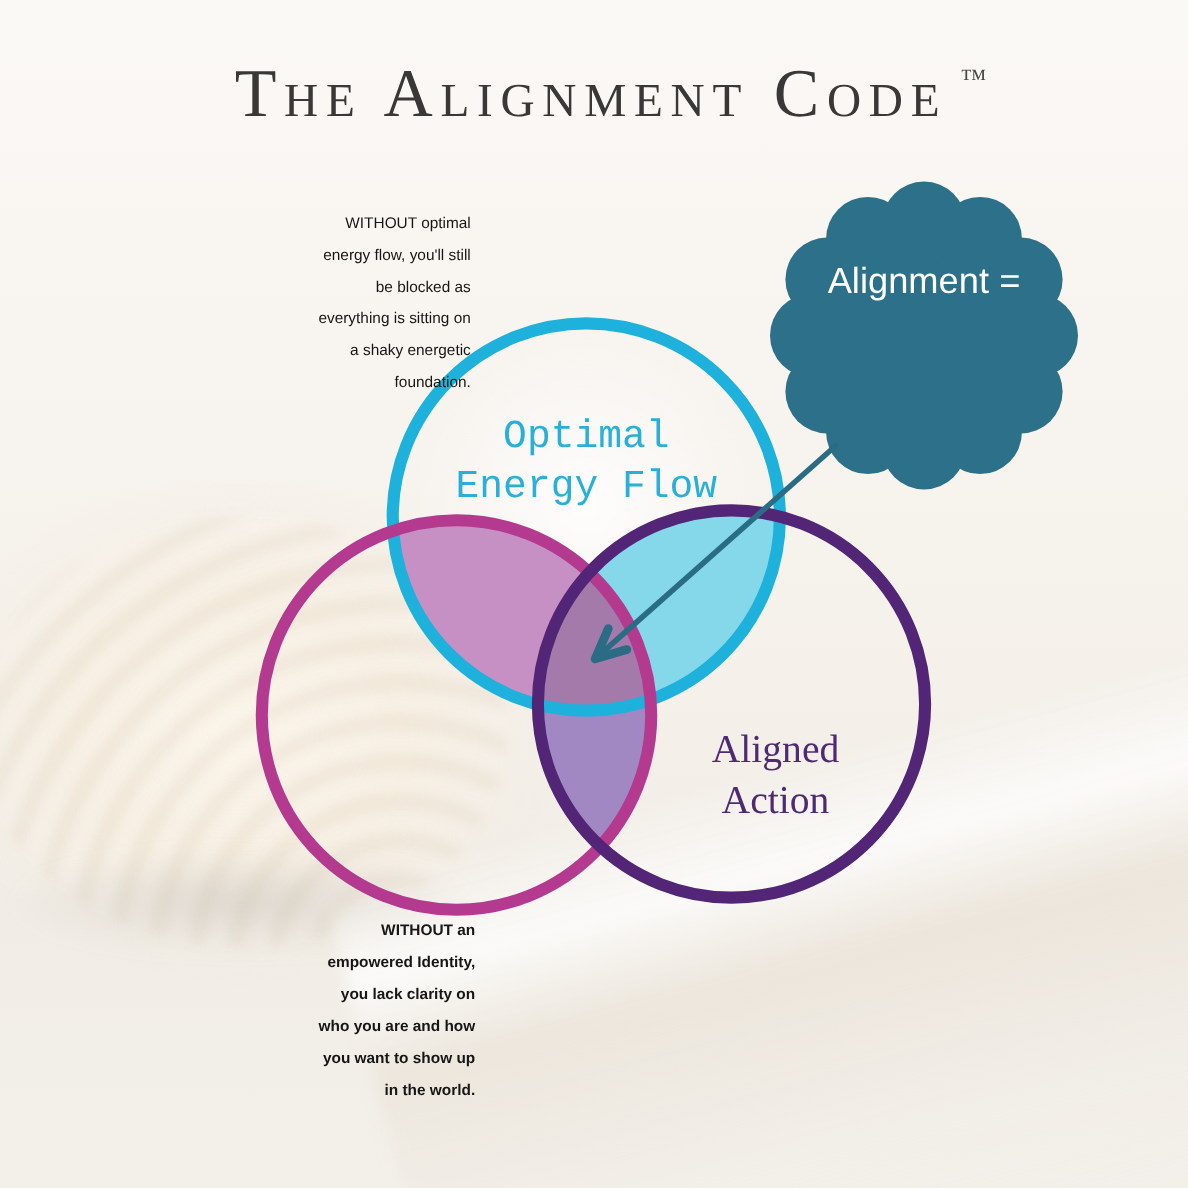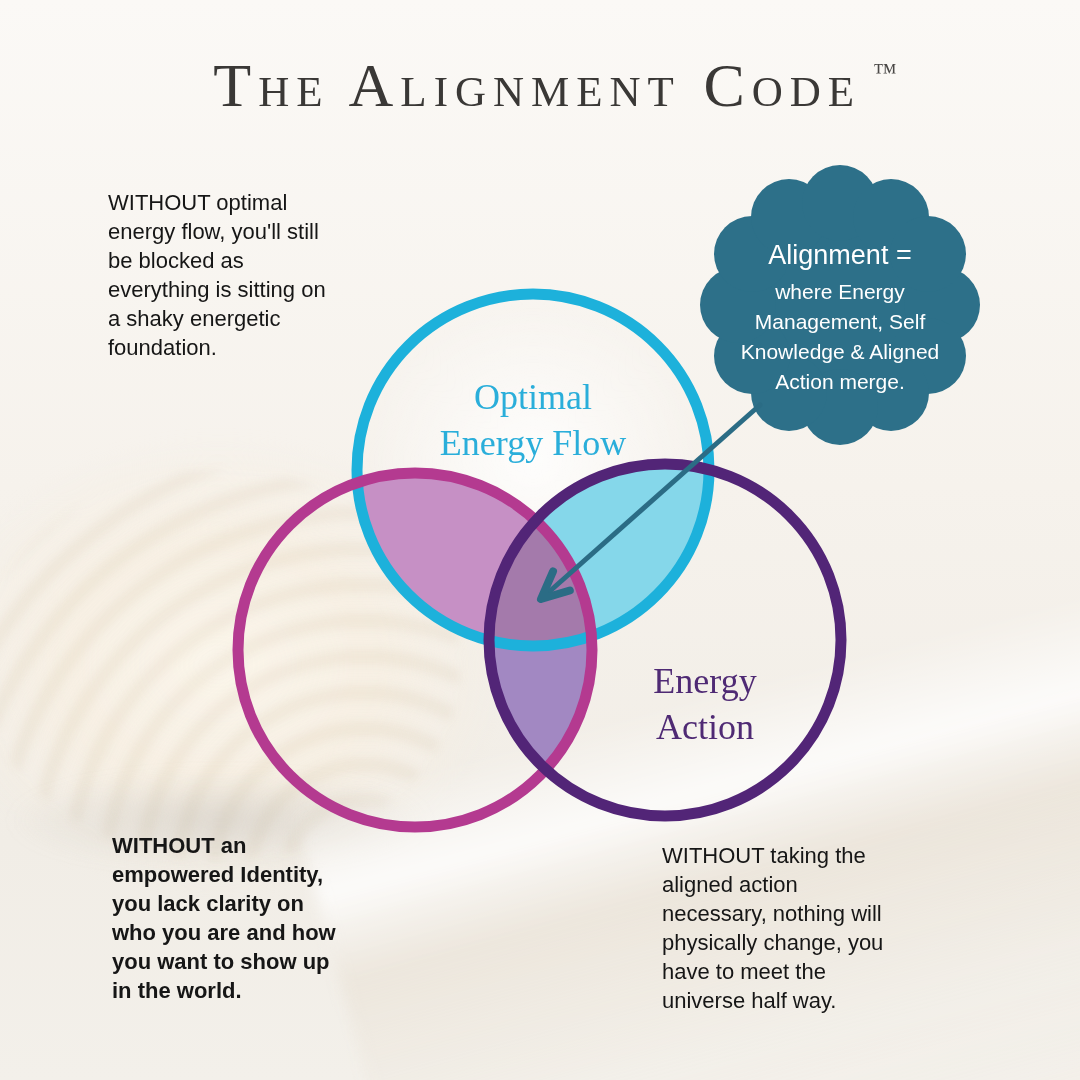"WITHOUT optimal" .note { font-size: 22px -> 14px; text-align: left -> right }
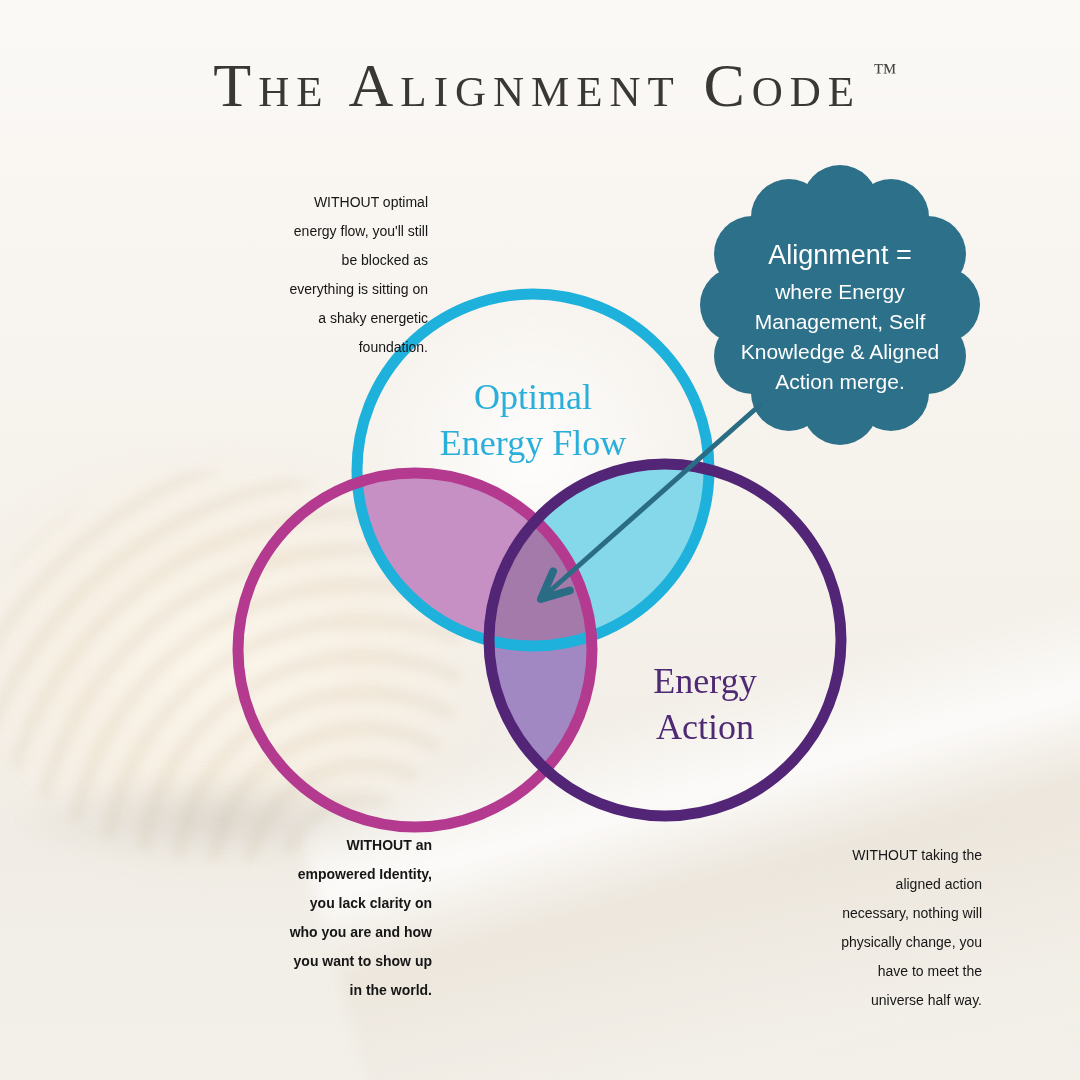"Alignment =" .badge-heading { font-size: 27px -> 33px }
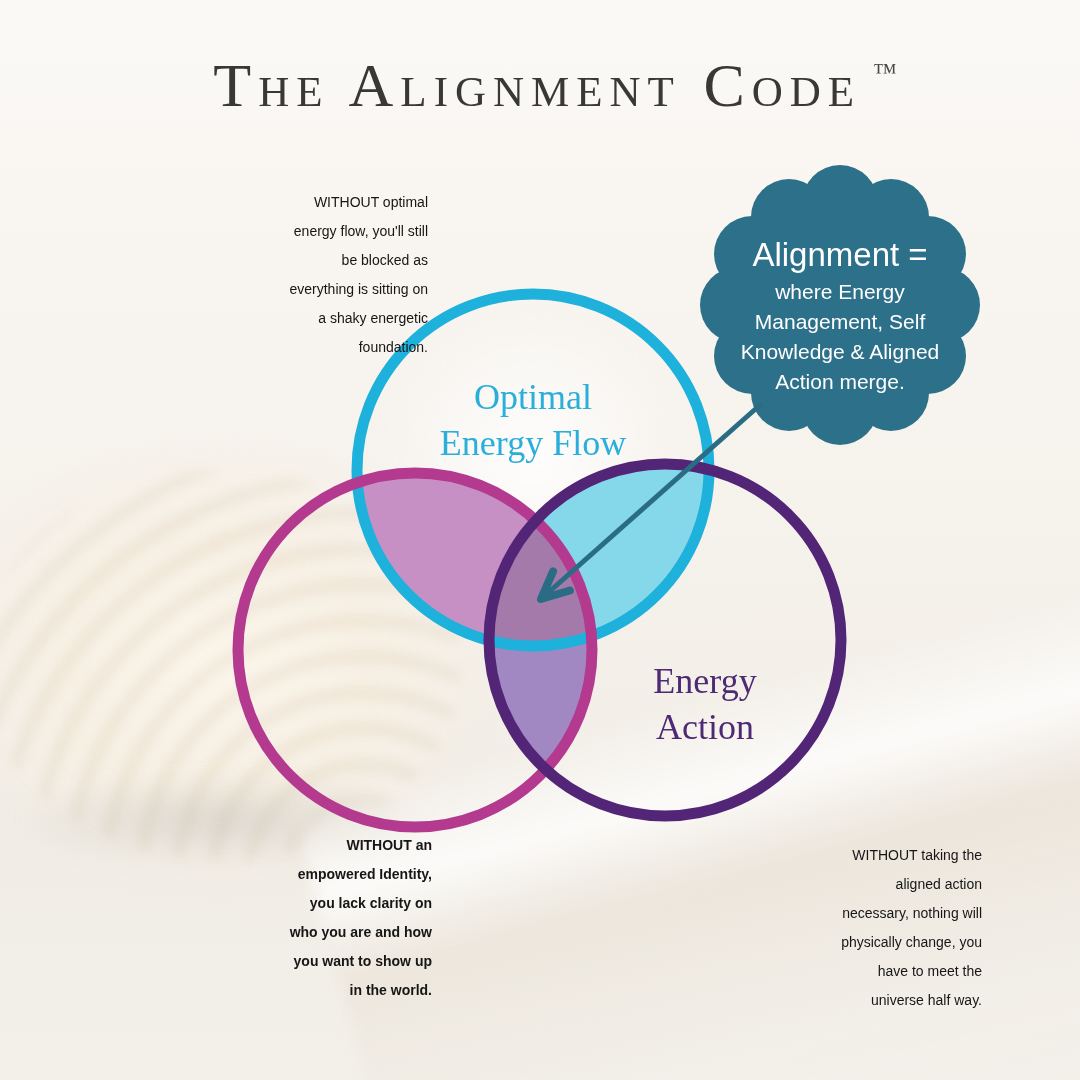"where Energy" div.badge-body { html: <div>where Energy Management, Self Knowledge &amp; Aligned Action merge.</div> -> none }
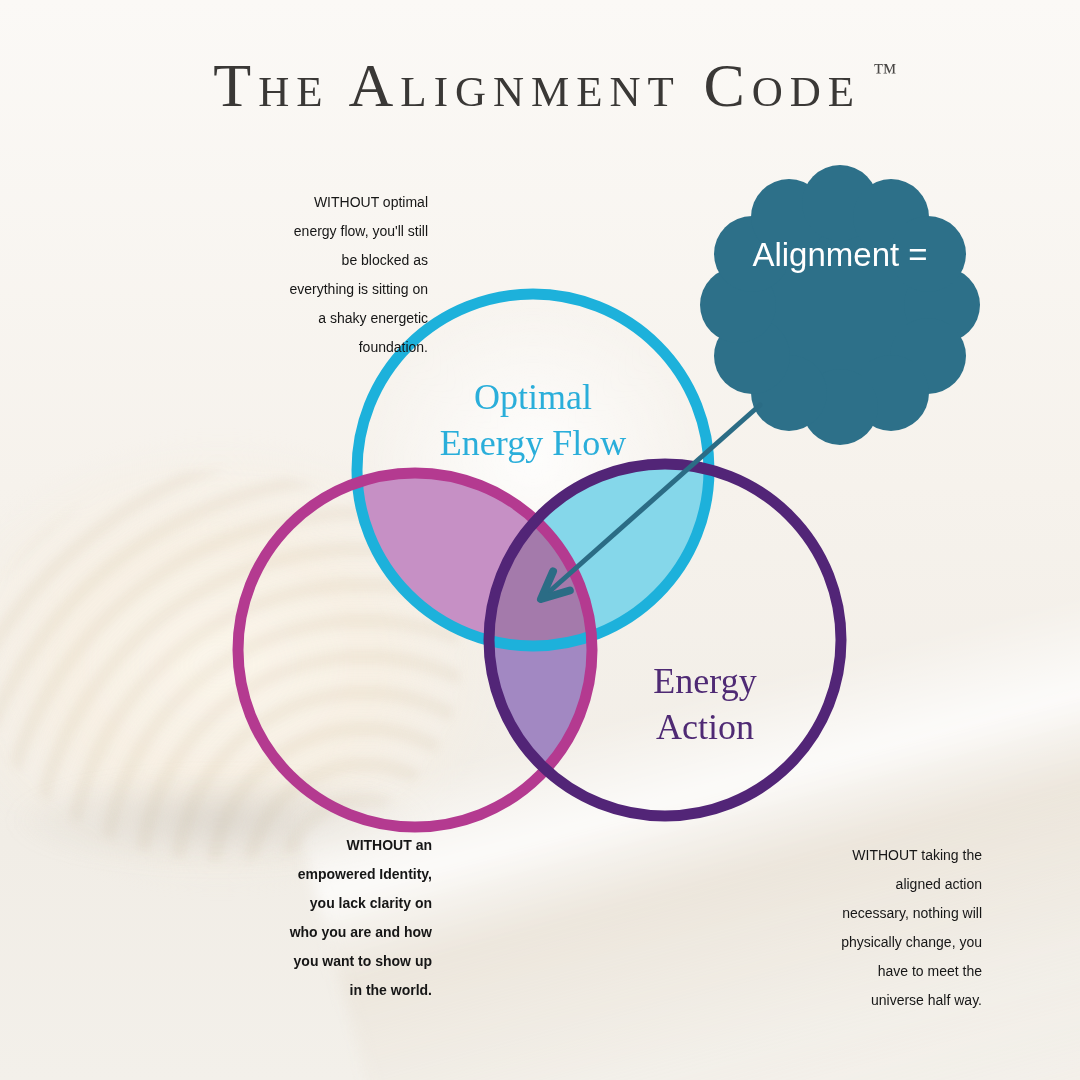"Optimal" .label-energy { font-family: none -> Liberation Mono, monospace }
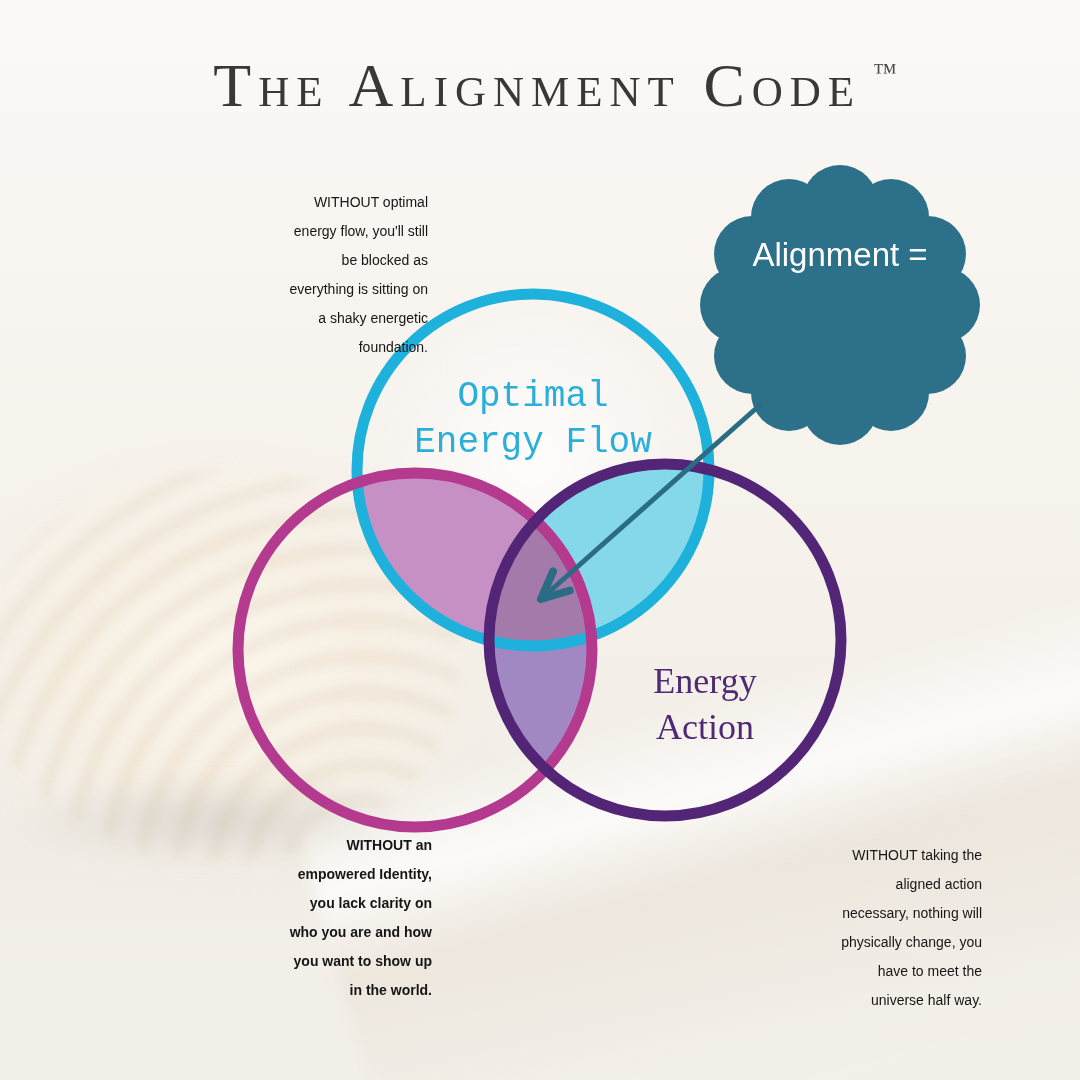"Energy" div.circle-label { text: Energy -> Aligned }
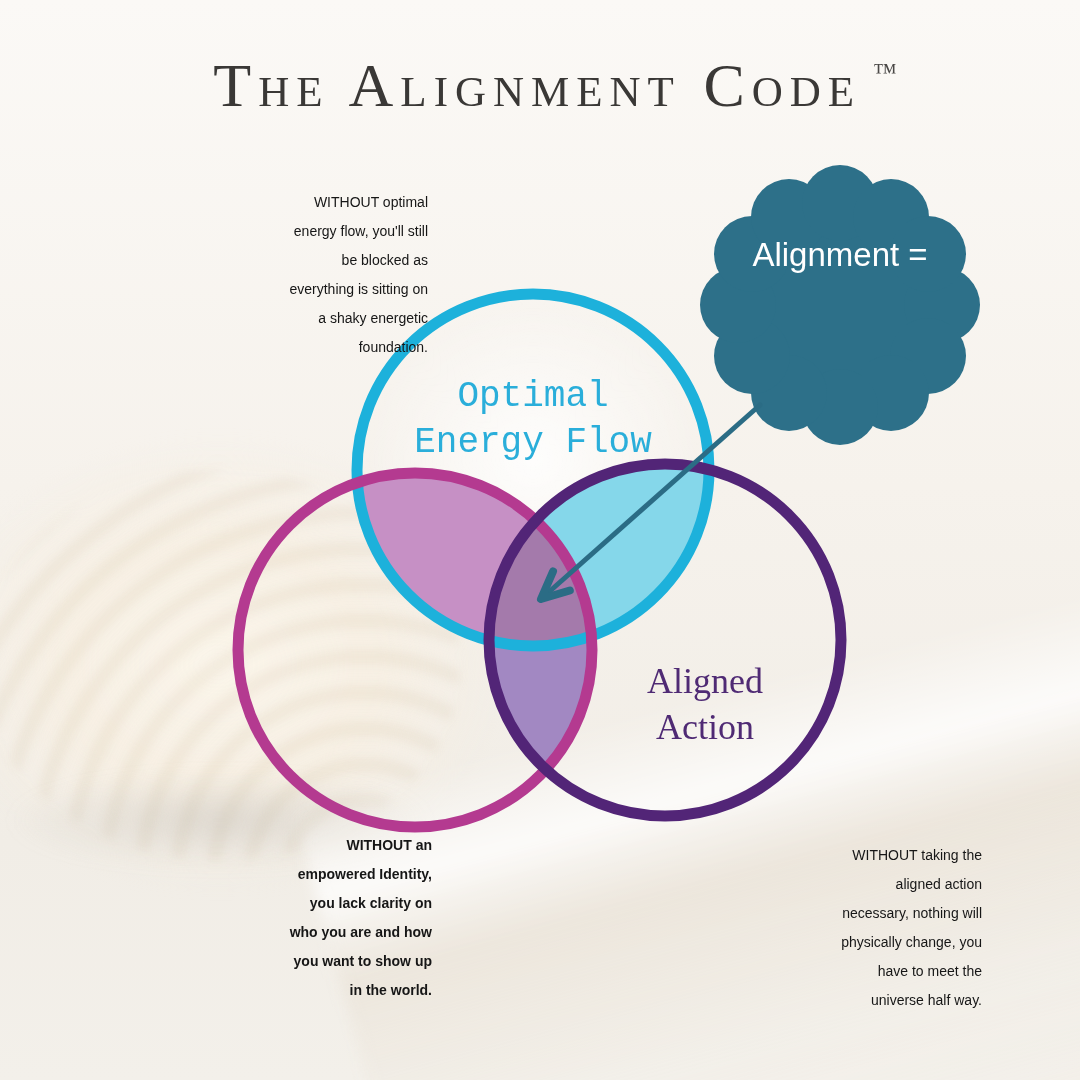"WITHOUT taking the" div.note { html: <div>WITHOUT taking the aligned action necessary, nothing will physically change, you have to meet the universe half way.</div> -> none }
